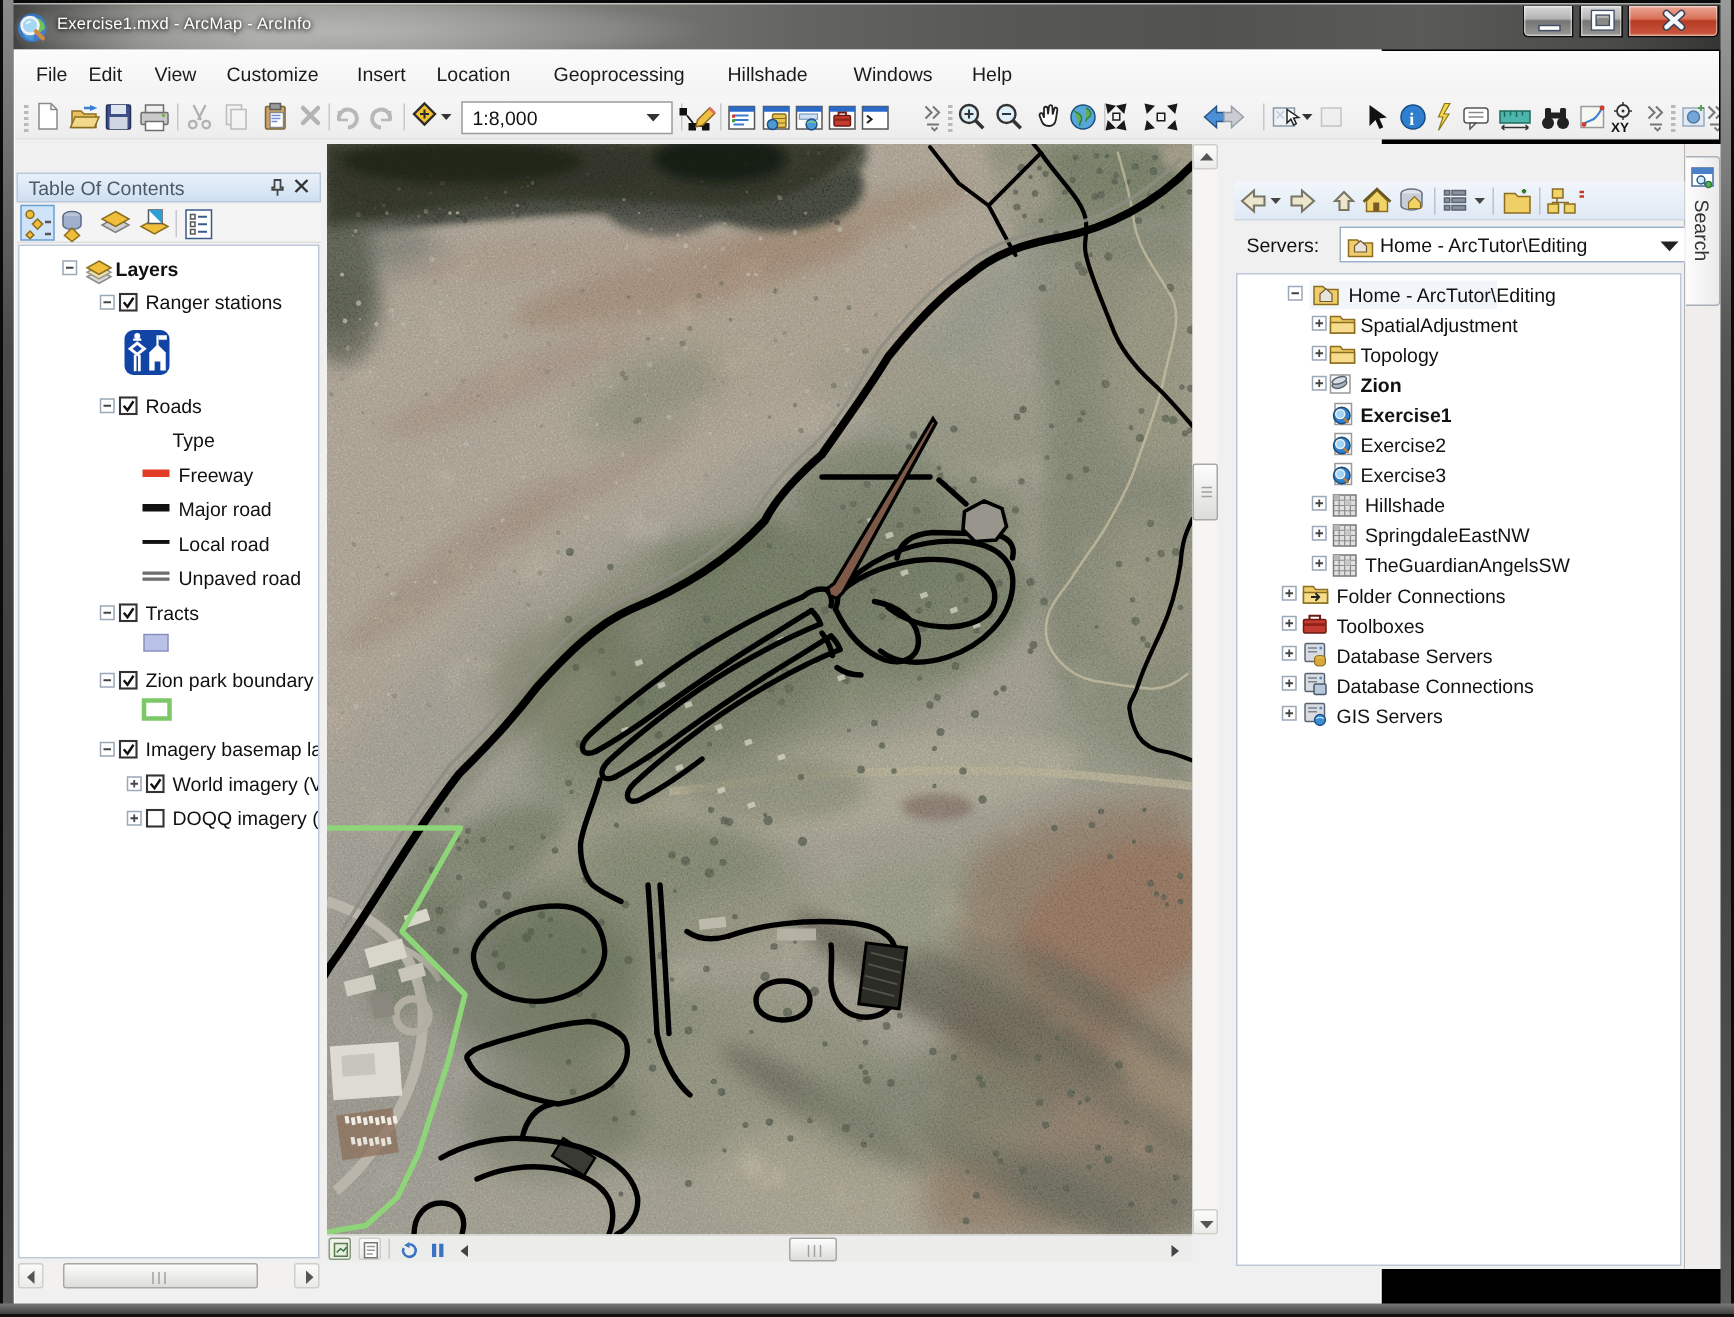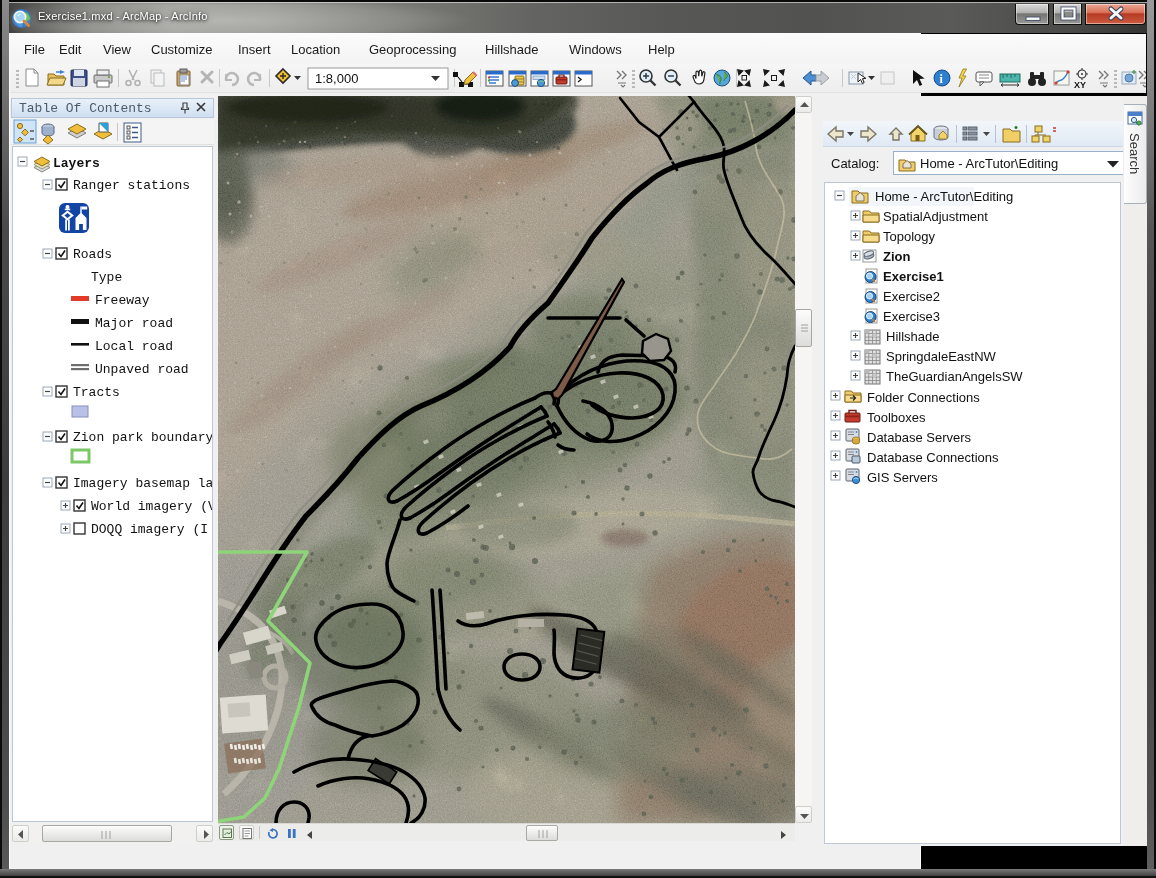"Table Of Contents" #toc { font-family: Liberation Mono, monospace -> none; top: 62px -> 79px }
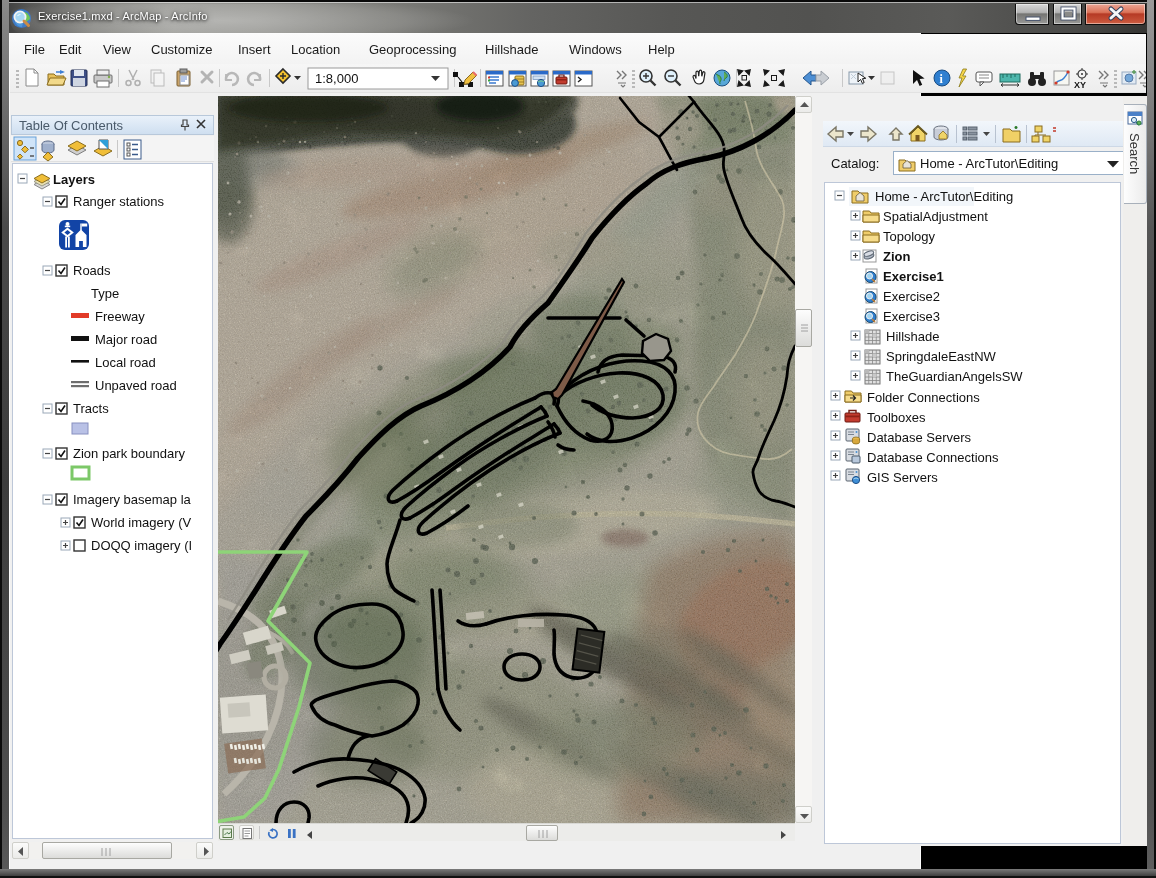"Catalog:" span { text: Catalog -> Servers }
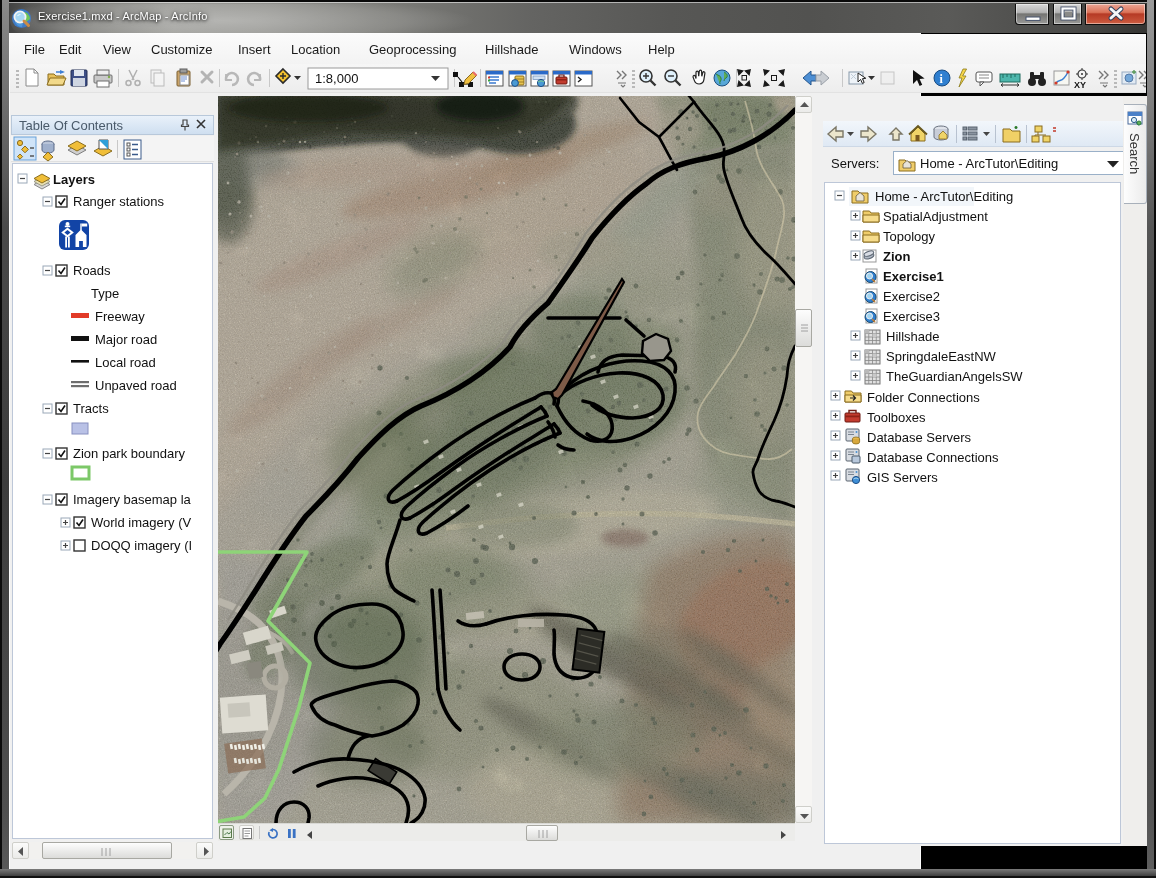"Layers" .ptree { padding-left: none -> 24px }
